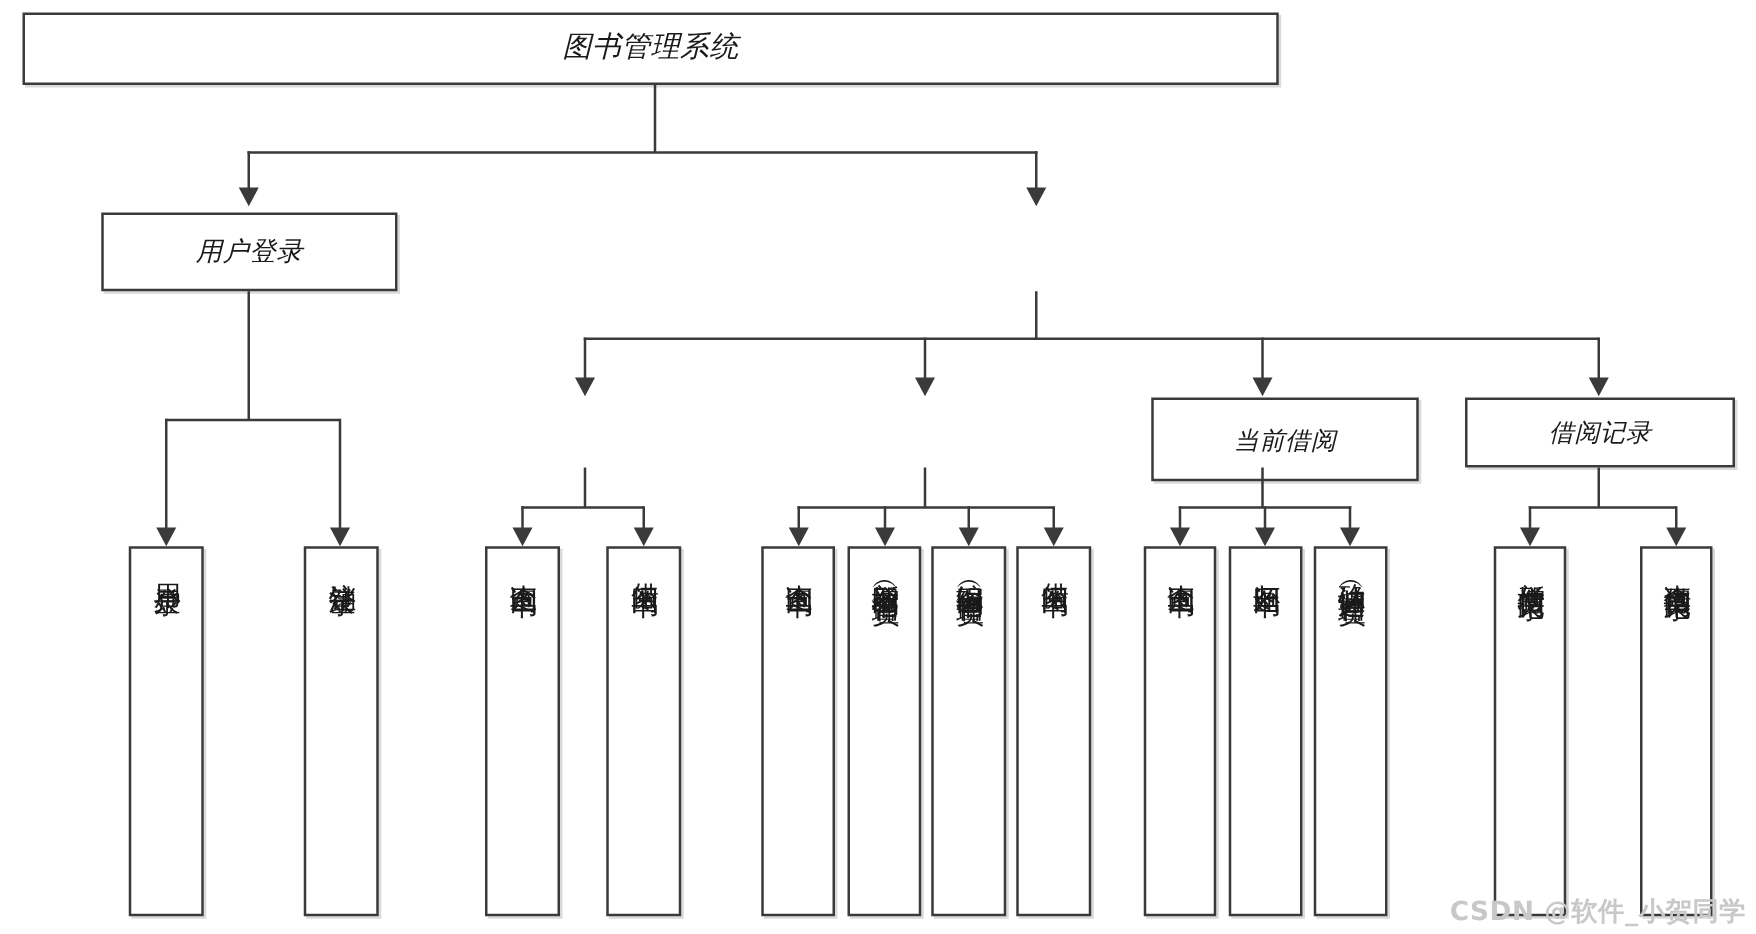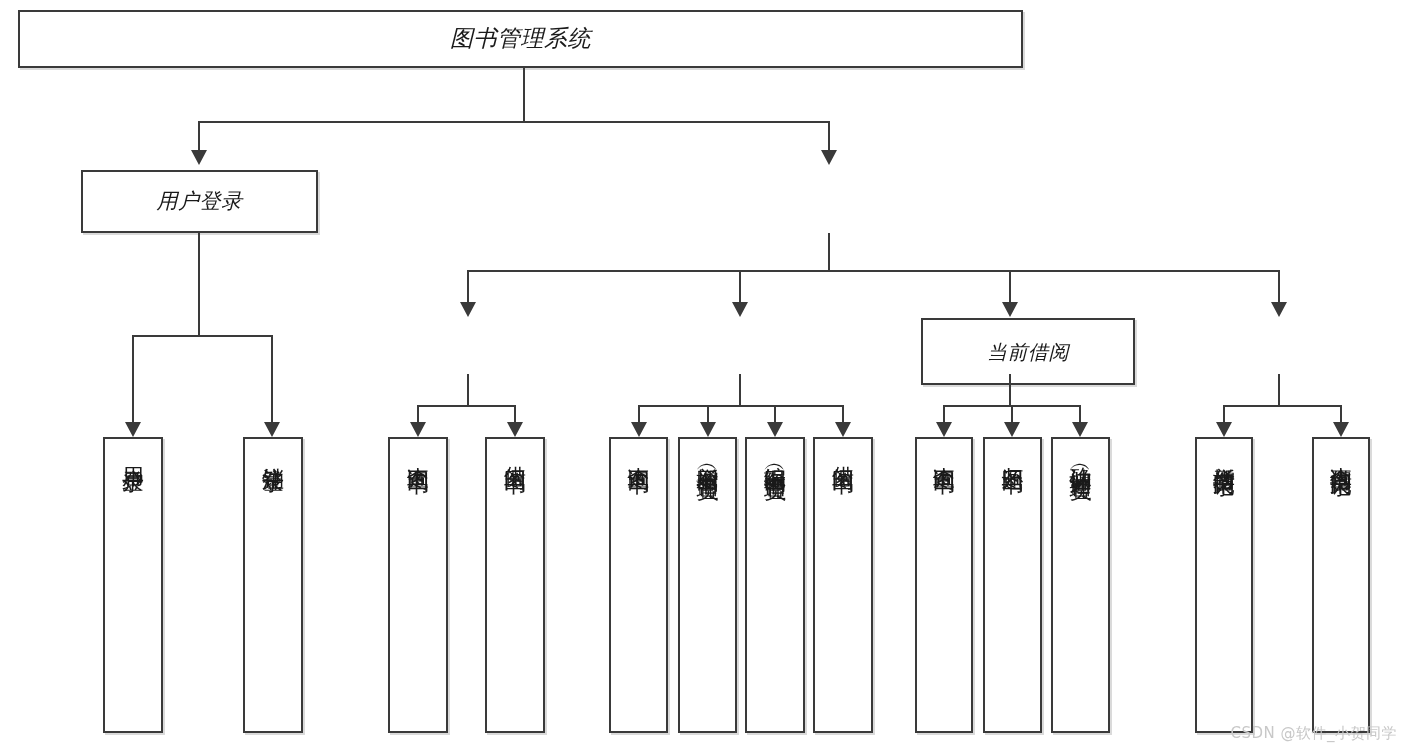"借阅记录" div.node-box { html: none -> <div> <span>借阅记录</span> </div> }
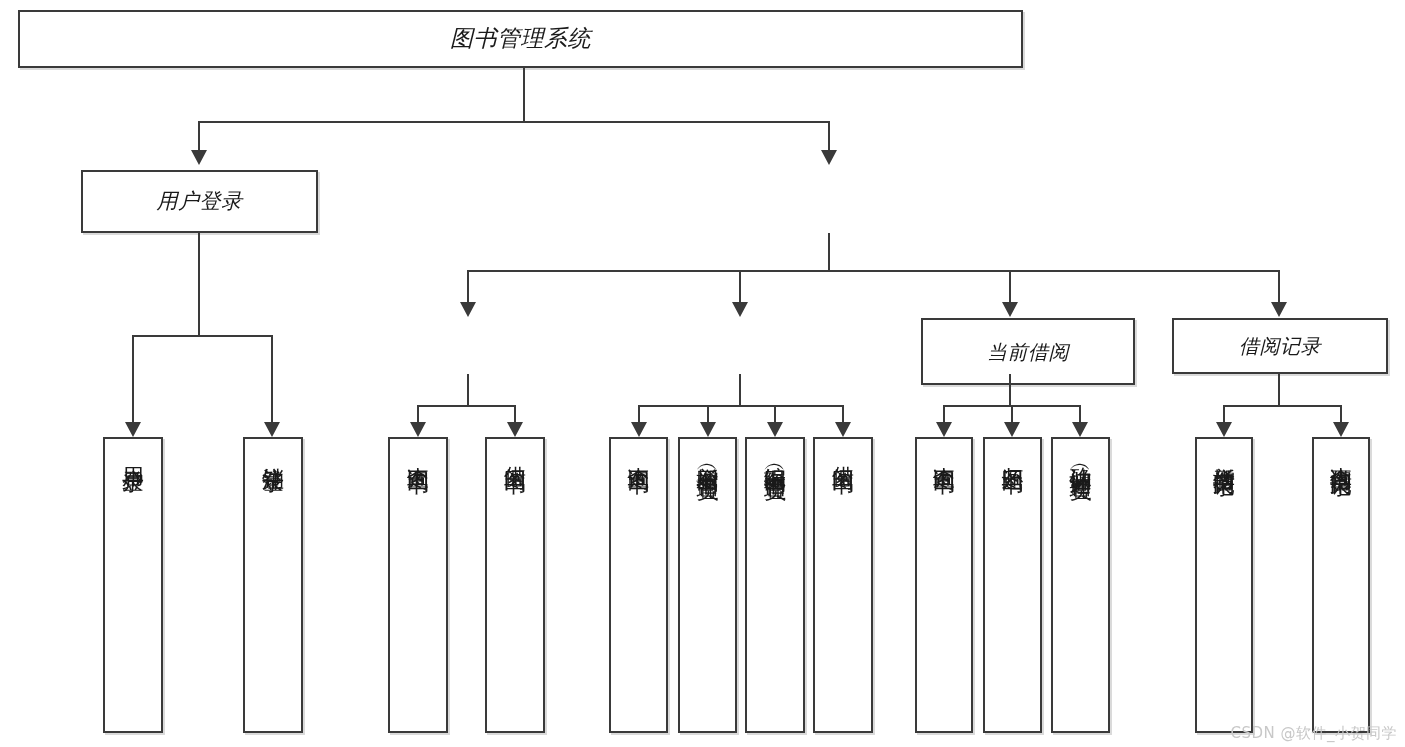"CSDN @软件_小贺同学" #watermark { font-size: 15px -> 21px; font-weight: none -> bold }
